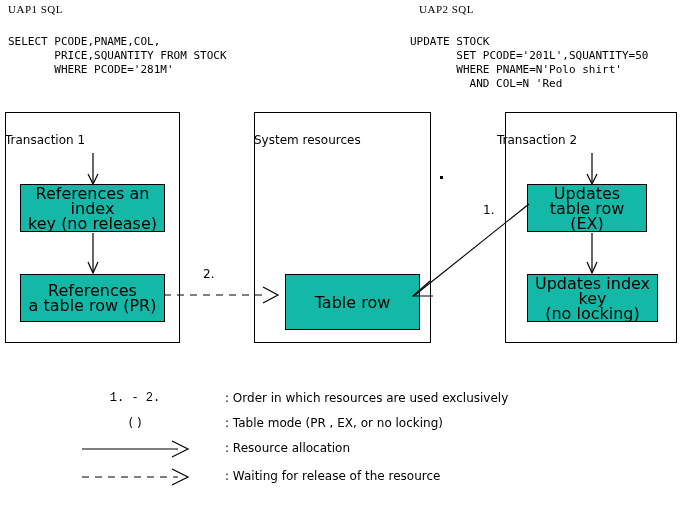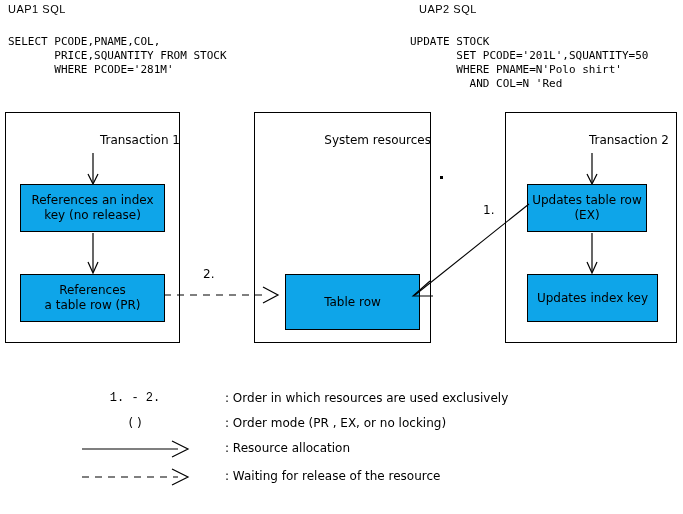"UAP1 SQL" .sql-title { font-family: Liberation Sans, sans-serif -> Liberation Serif, serif }
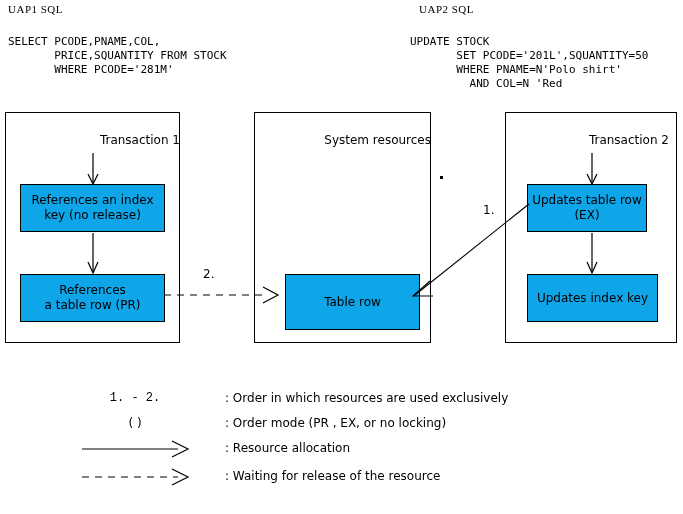"Transaction 1" .container-label { text-align: right -> left }
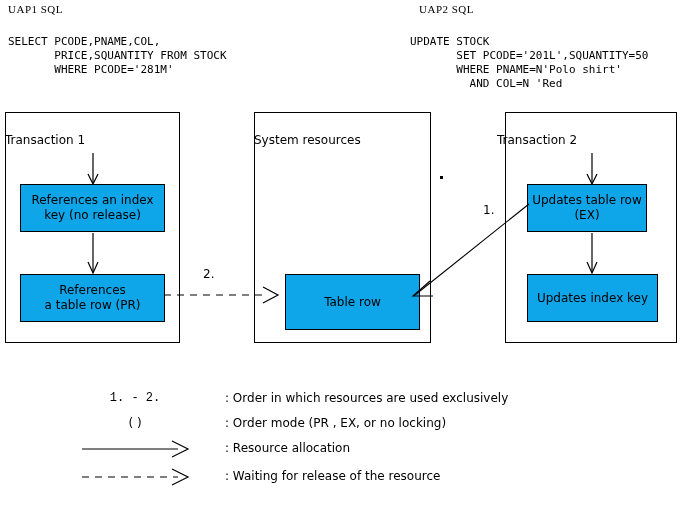"References an index" .proc-box { background: #0ea5e9 -> #14b8a6; font-size: 12px -> 16px }
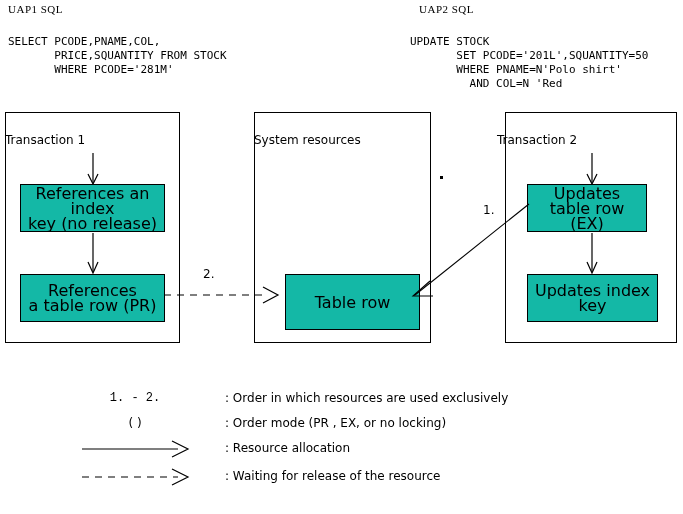"(no locking)" span { html: none -> <span>(no locking)</span> }
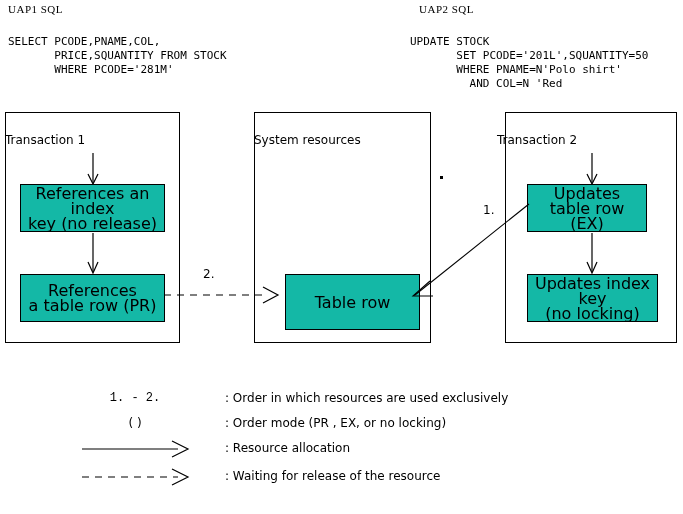": Order mode (PR ," div.abs { text: Order -> Table }
